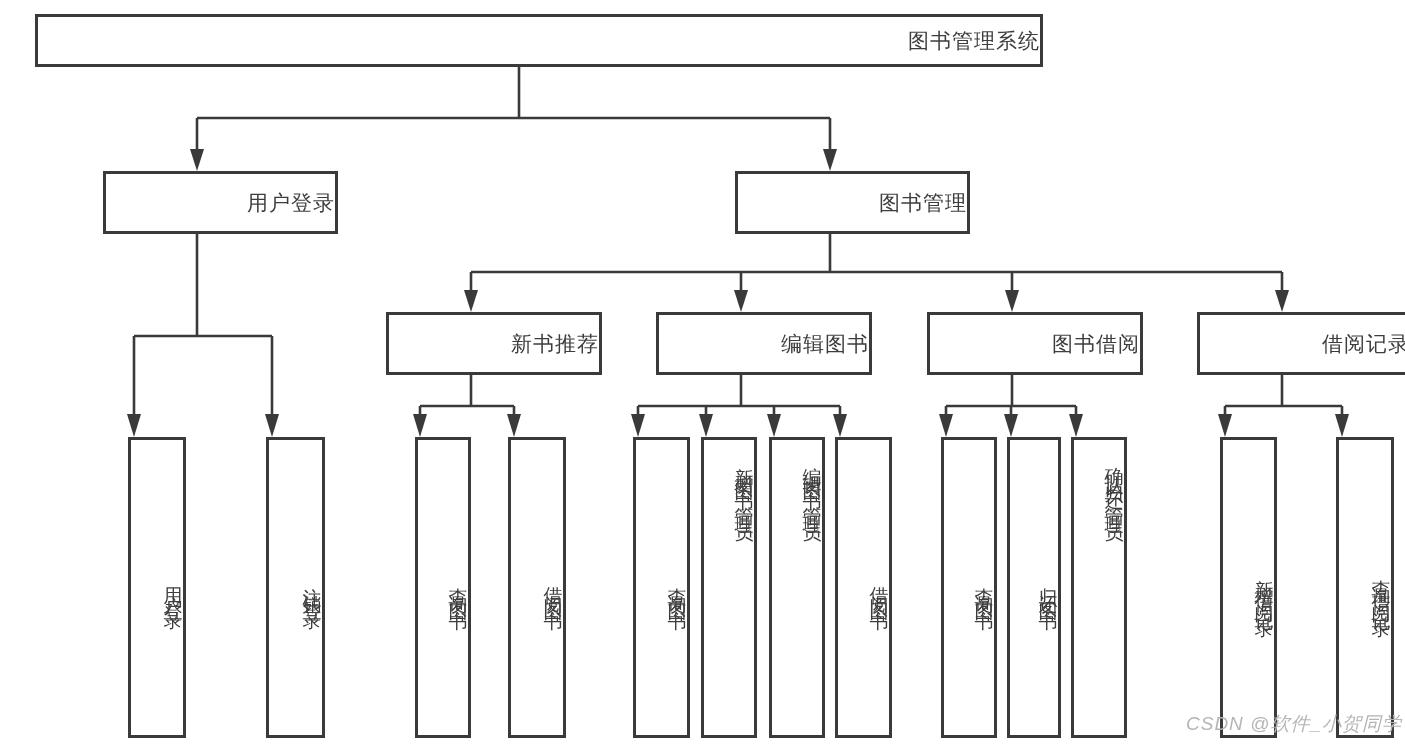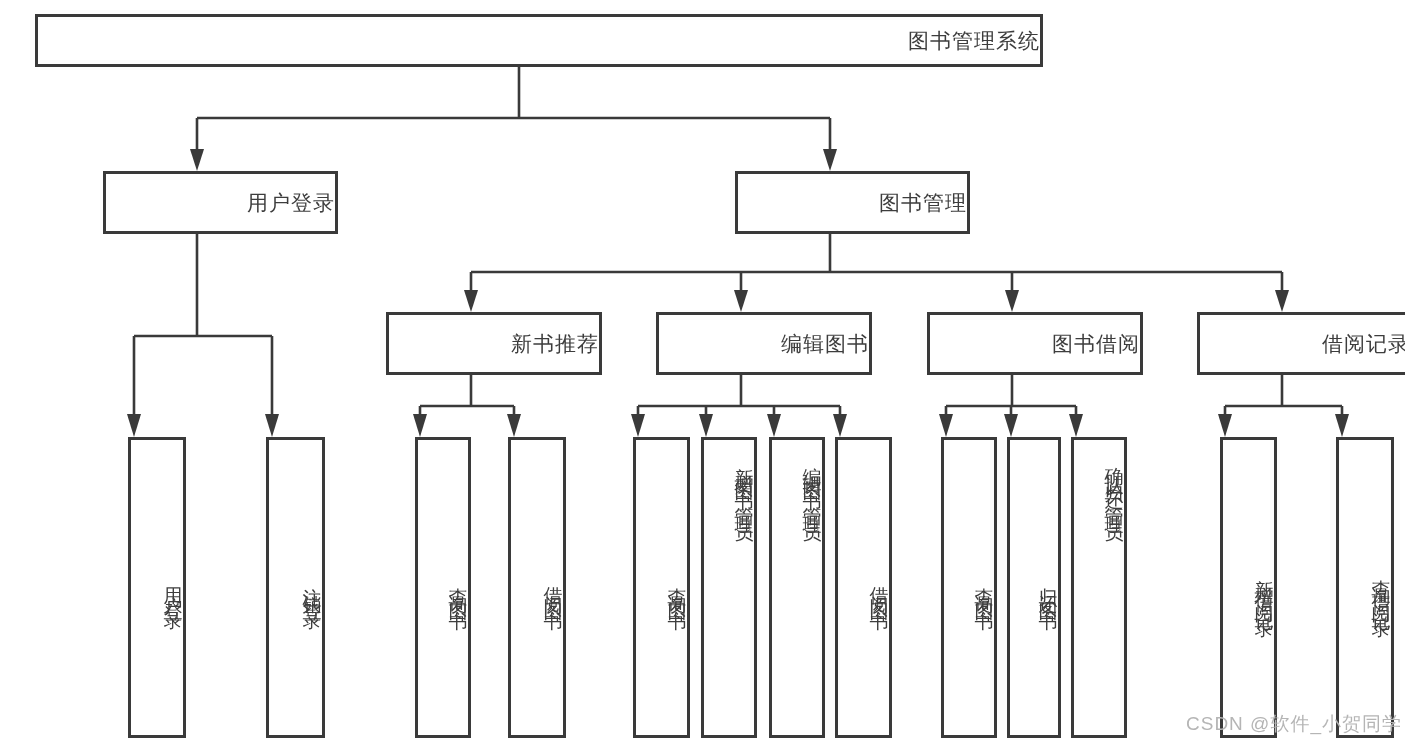"CSDN @软件_小贺同学" .watermark { font-style: none -> italic }
